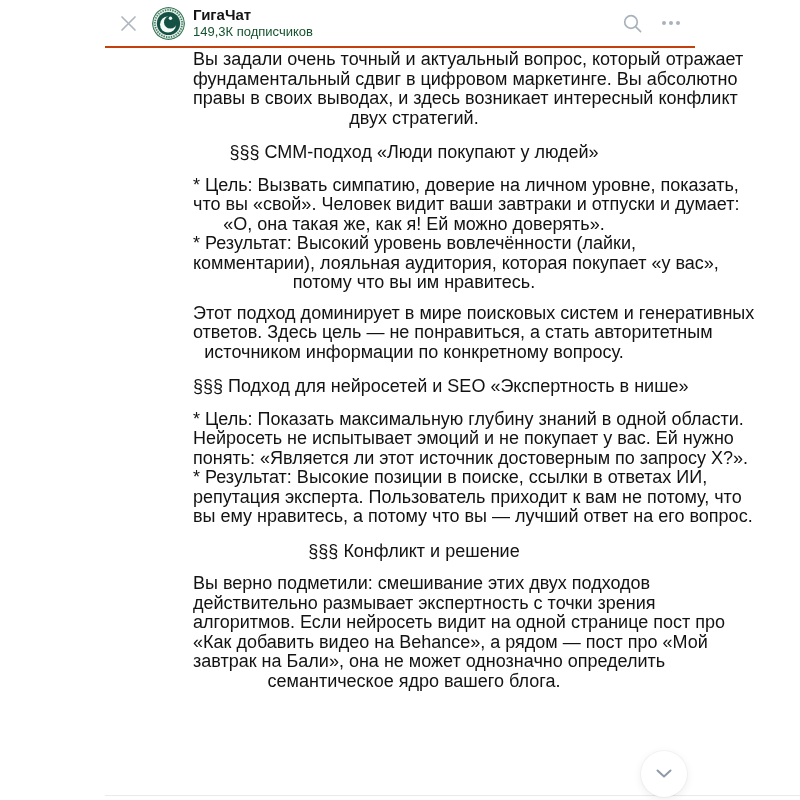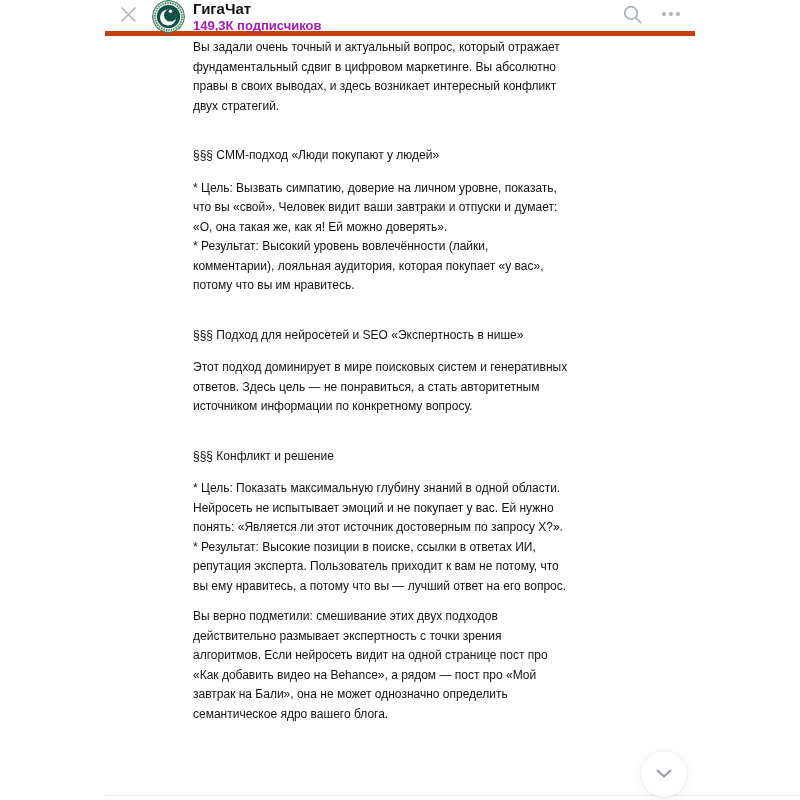"ГигаЧат" .topbar { align-items: flex-start -> center; border-bottom: 5px solid #c2410c -> 2px solid #c2410c; height: 36px -> 48px }
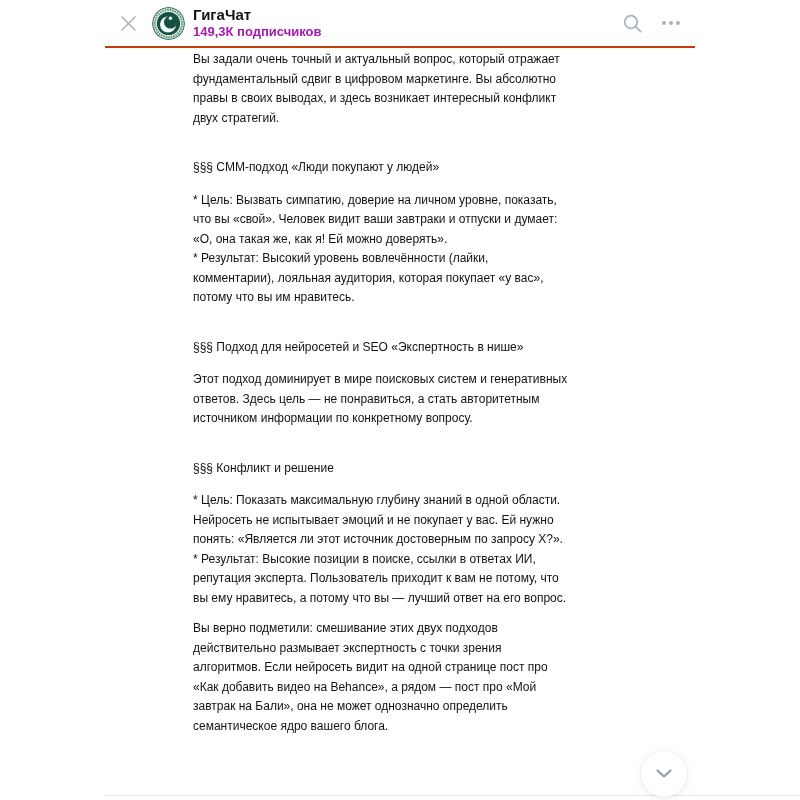"149,3К подписчиков" .chat-subtitle { color: #a21caf -> #14532d; font-weight: bold -> none }
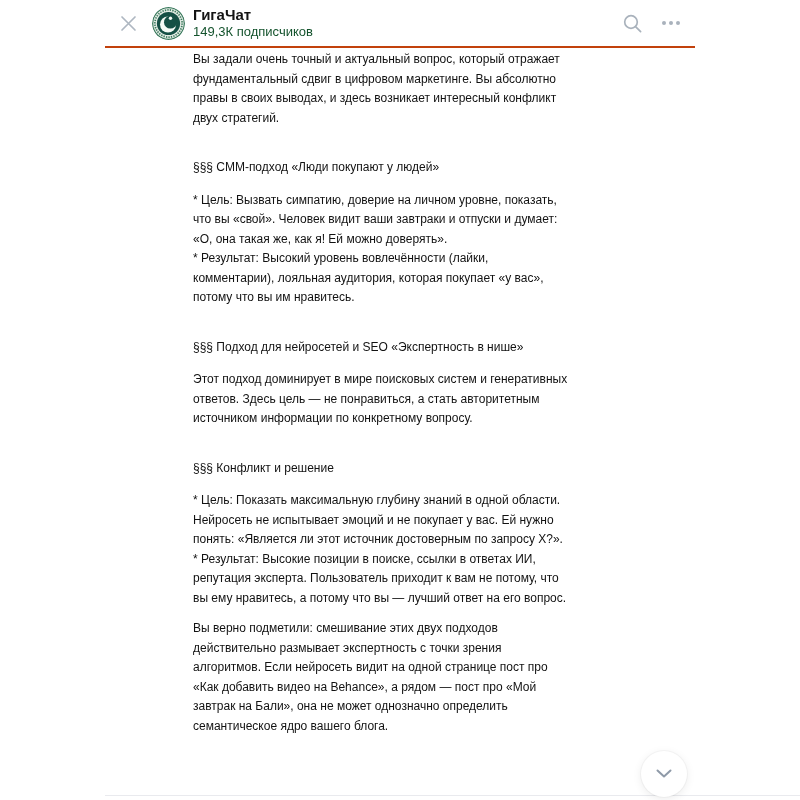"Вы задали очень точный и" .para { font-size: 12px -> 18px; text-align: none -> center }
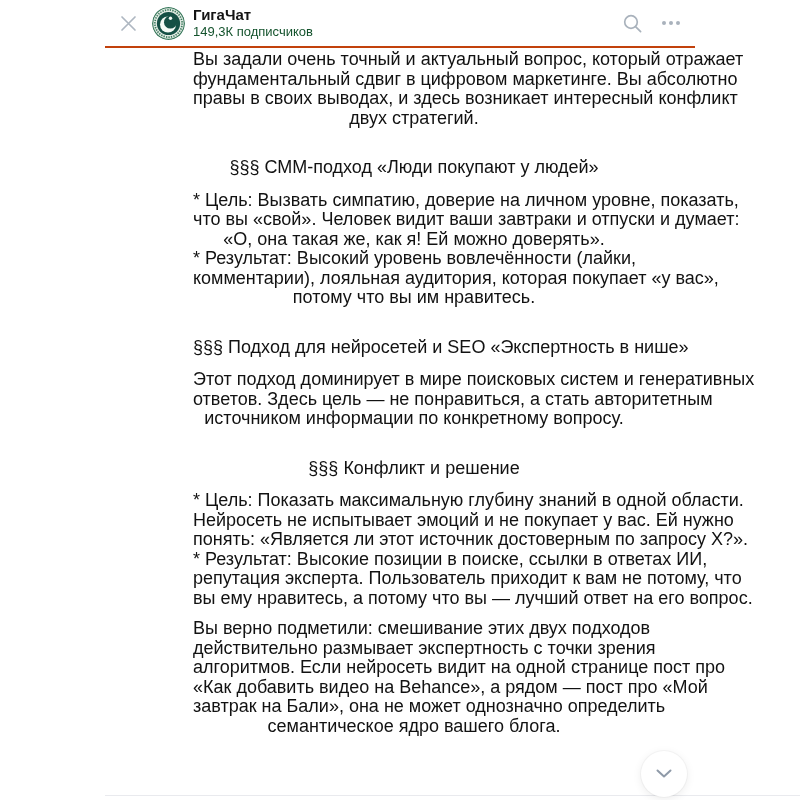"§§§ СММ-подход «Люди покупают у" .head { margin: 30px 0 13px 0 -> 15px 0 13px 0 }
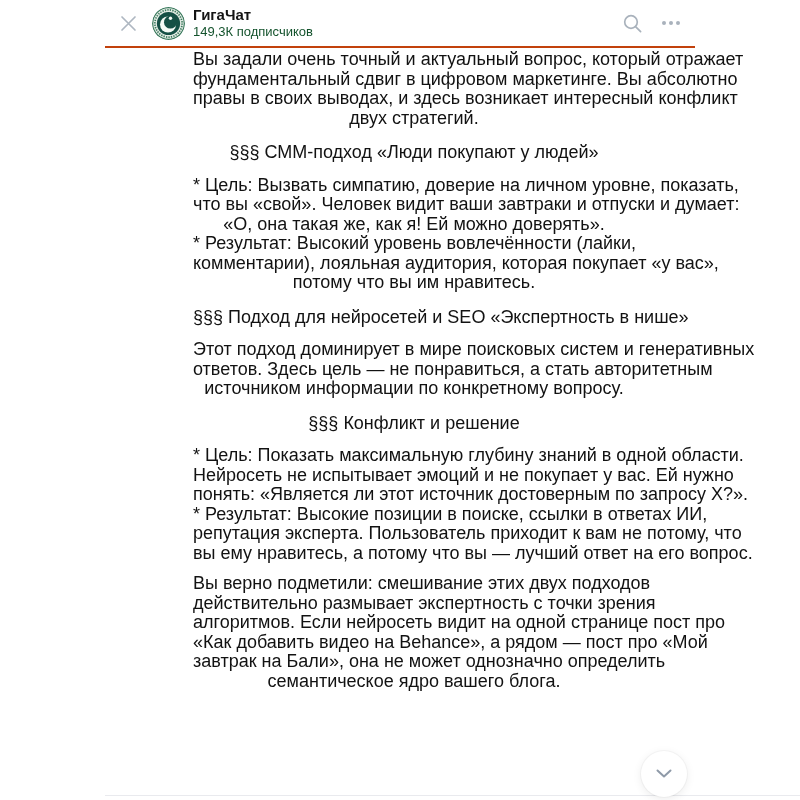"§§§ Подход для нейросетей и" p.para { order: before "Этот подход доминирует в мире" -> after "Этот подход доминирует в мире" }
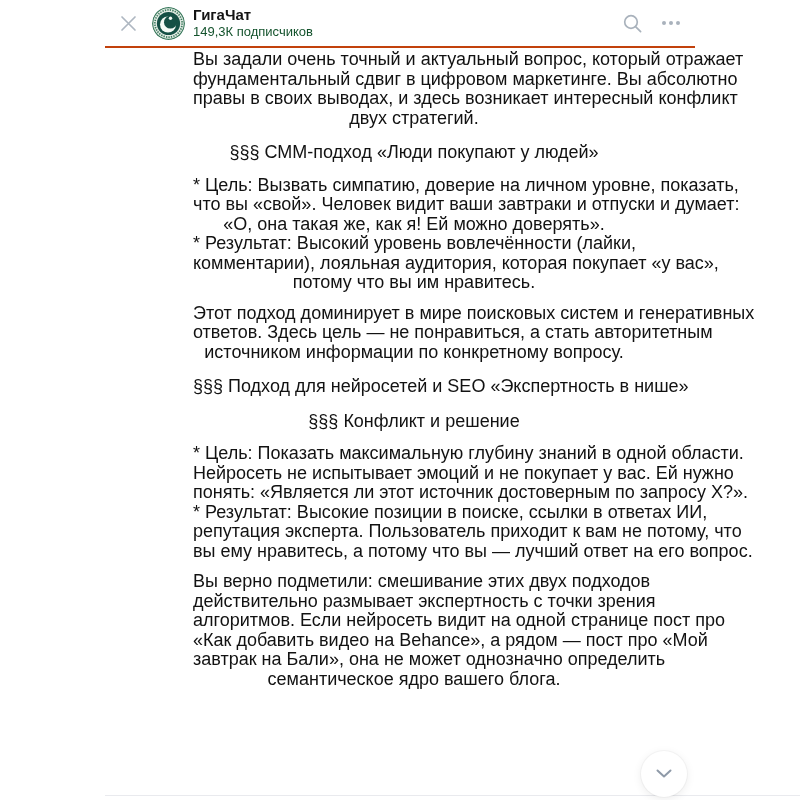"§§§ Конфликт и решение" p.para { order: before "* Цель: Показать максимальную глубину" -> after "* Цель: Показать максимальную глубину" }
